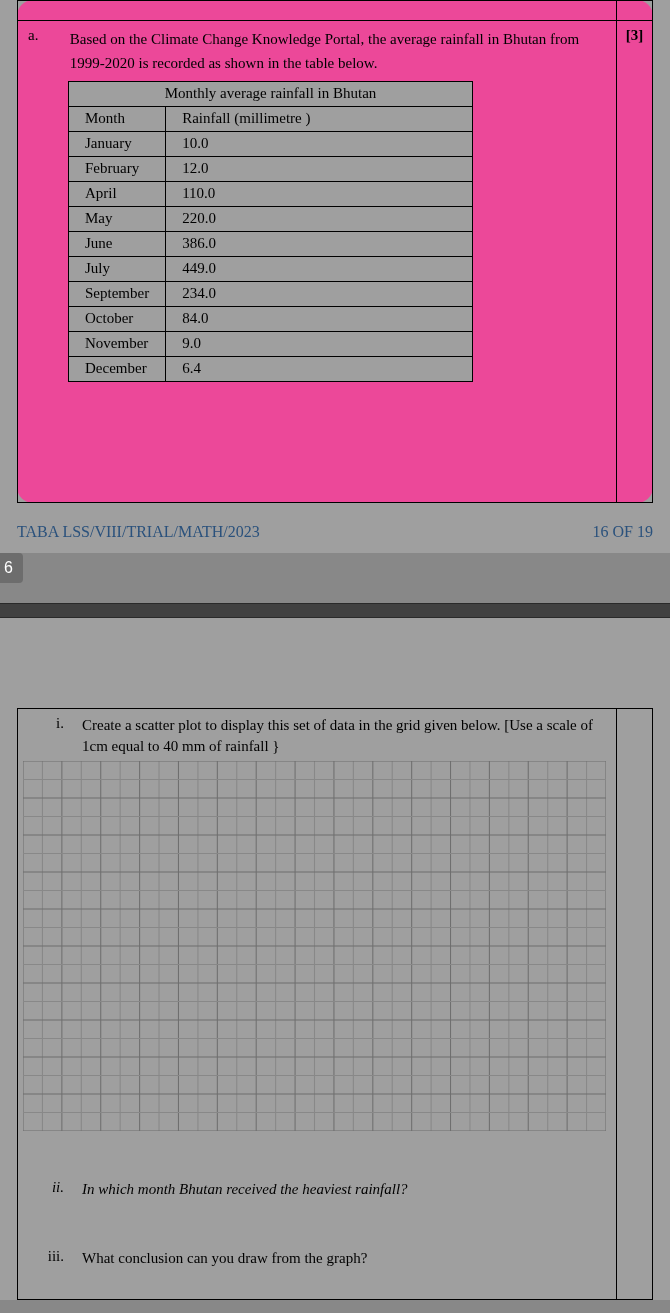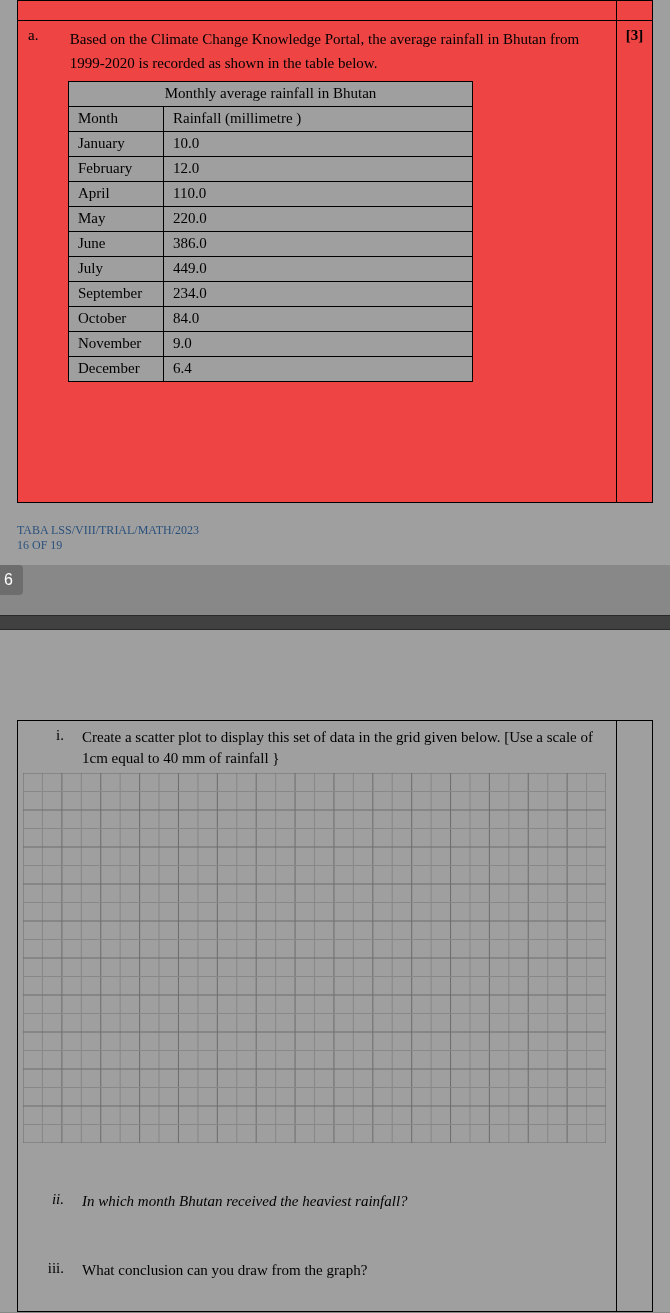"a. Based on the Climate" .outer-table { background: #ef4444 -> #ec4899; border-radius: none -> 16px }
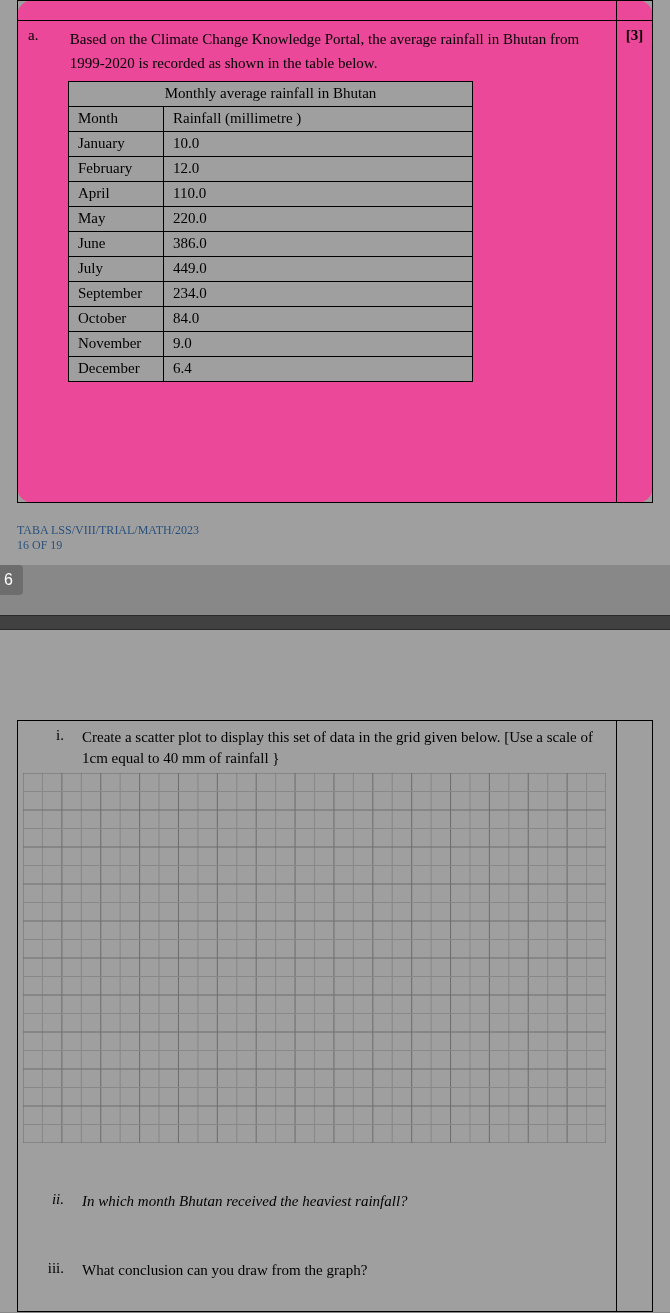"Monthly average rainfall in Bhutan" .inner-table th, .inner-table td { padding: 3px 9px -> 3px 16px }
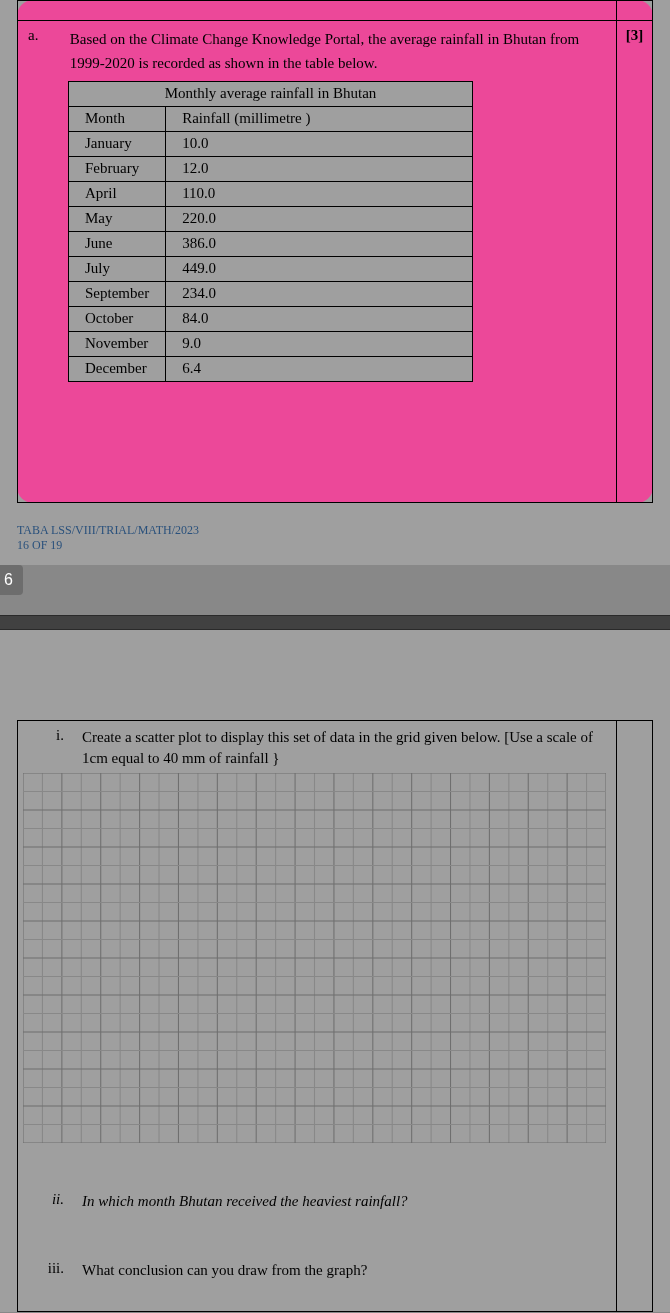"TABA LSS/VIII/TRIAL/MATH/2023" .footer { flex-direction: column -> none; font-size: 12px -> 16px }
